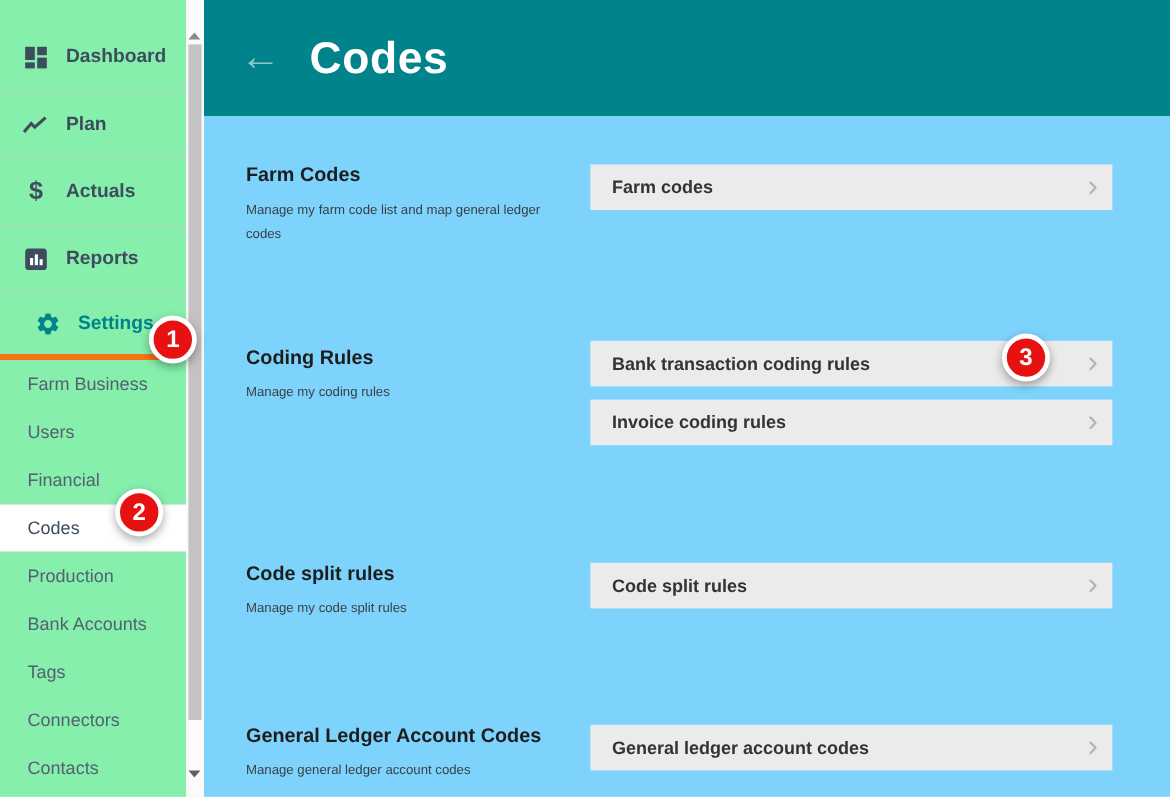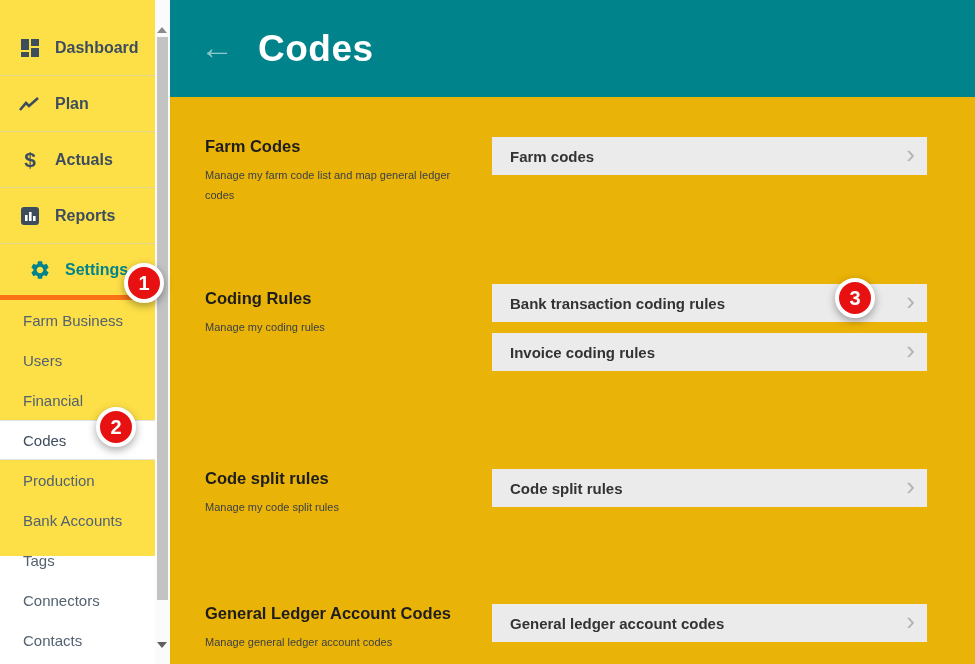"Dashboard" .sidebar { background: #fde047 -> #86efac; height: 556px -> 664px }
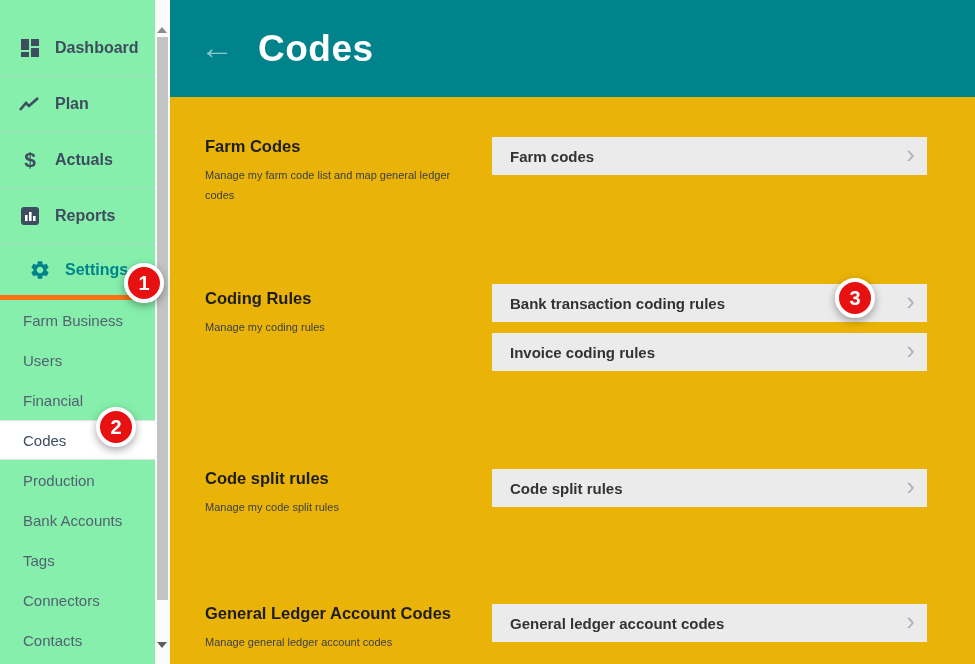"Farm Codes" .main { background: #eab308 -> #7dd3fc }
